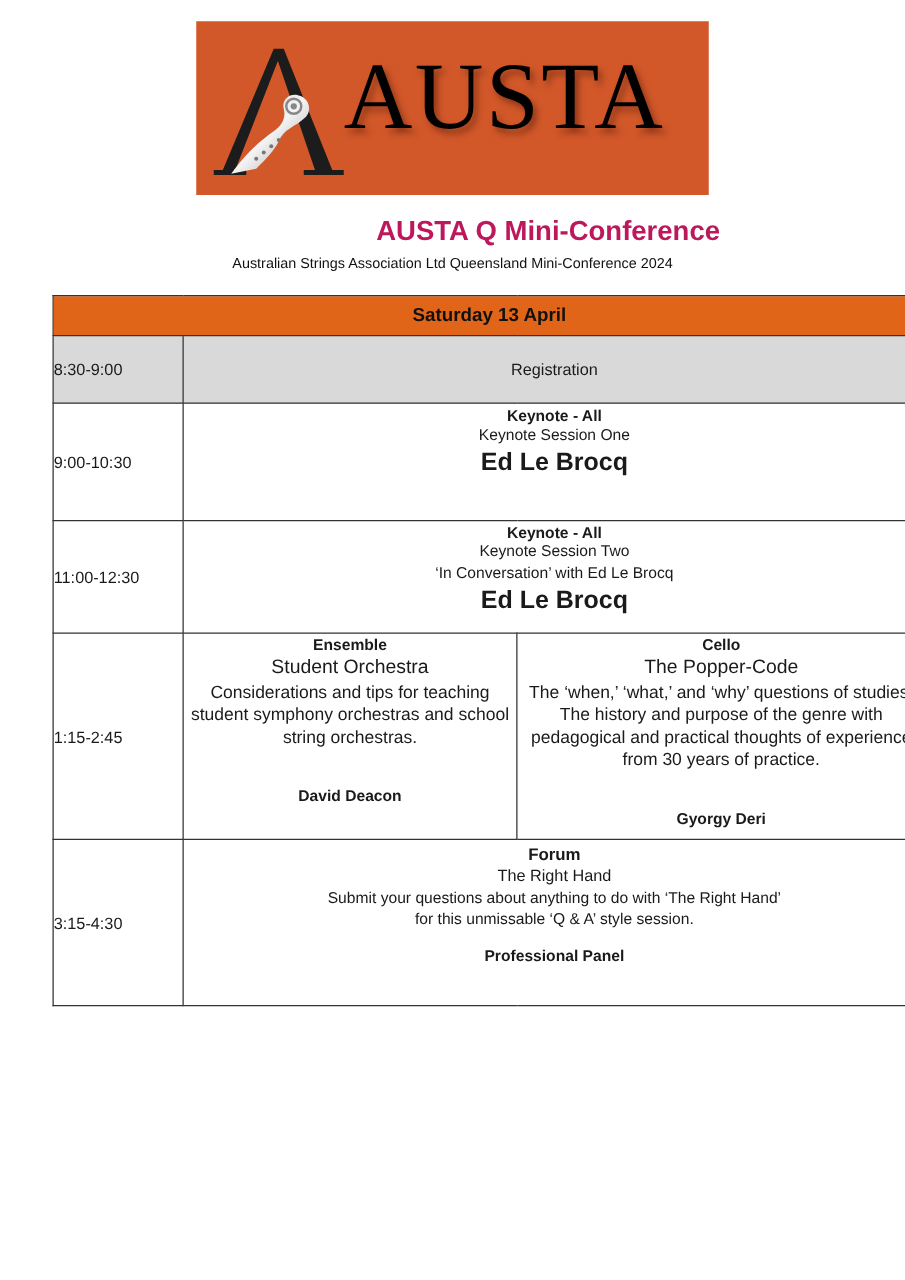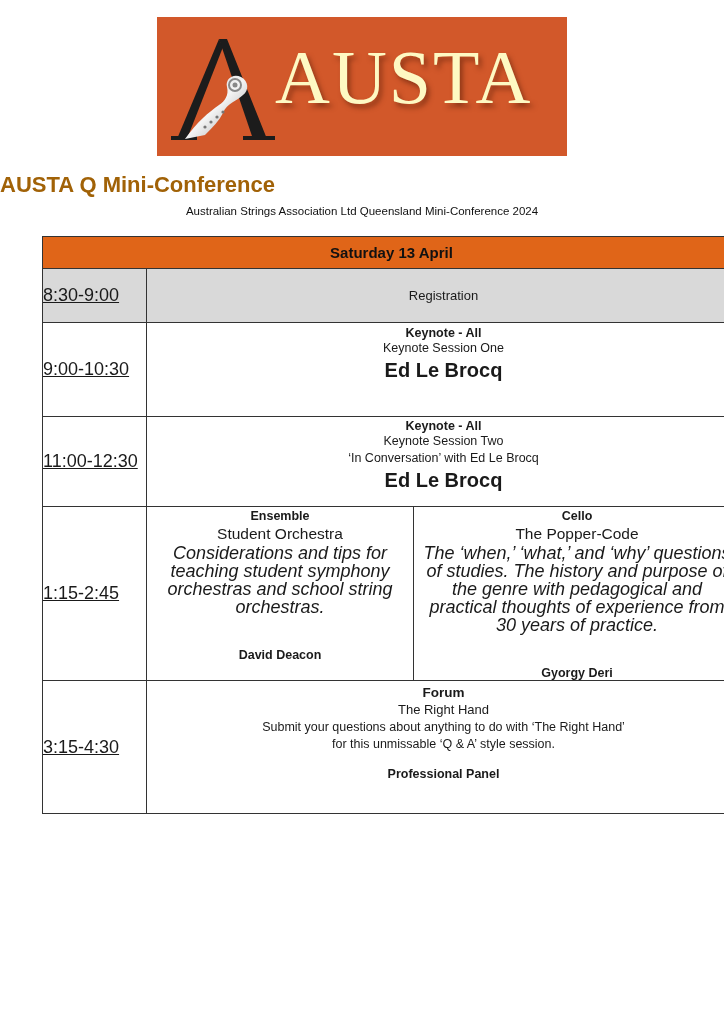"AUSTA" .logo-text { color: #fef9c3 -> #000000 }
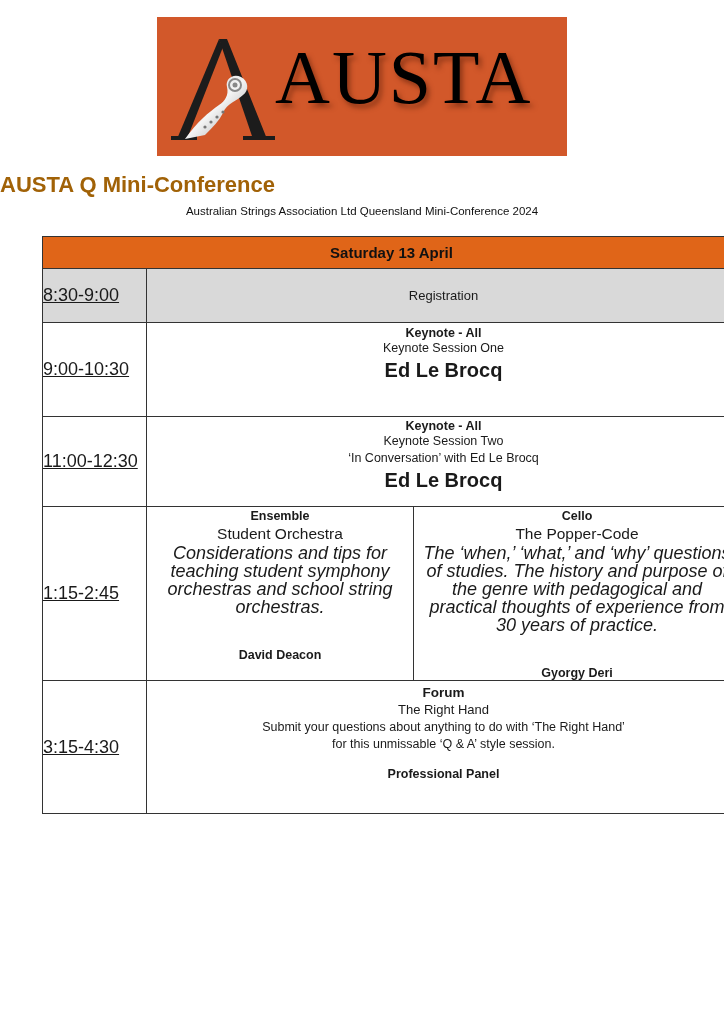"AUSTA Q Mini-Conference" .title { color: #a16207 -> #be185d; text-align: left -> right }
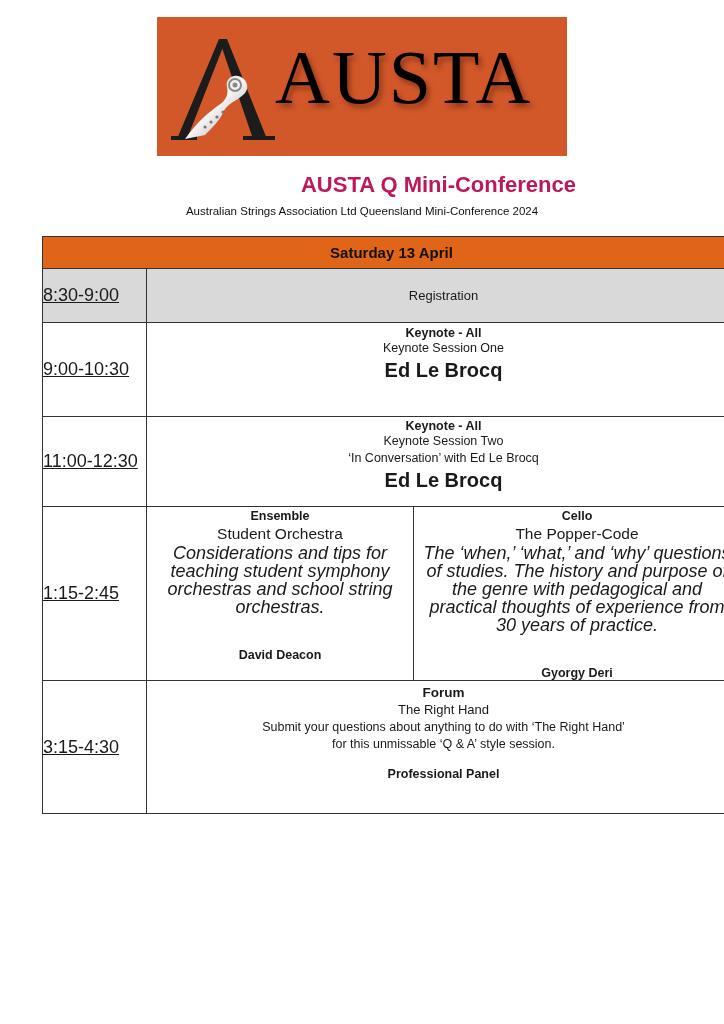"8:30-9:00" td.time { font-size: 18px -> 13px; text-decoration: underline -> none }
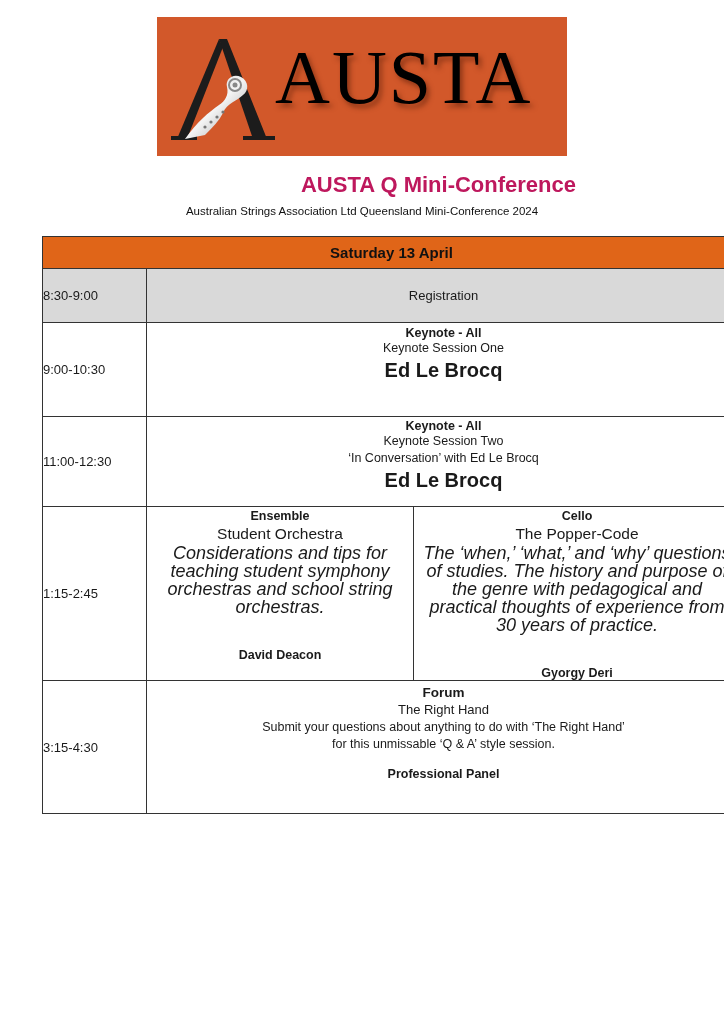"Considerations and tips for teaching" .desc { font-size: 18px -> 14px; font-style: italic -> none }
